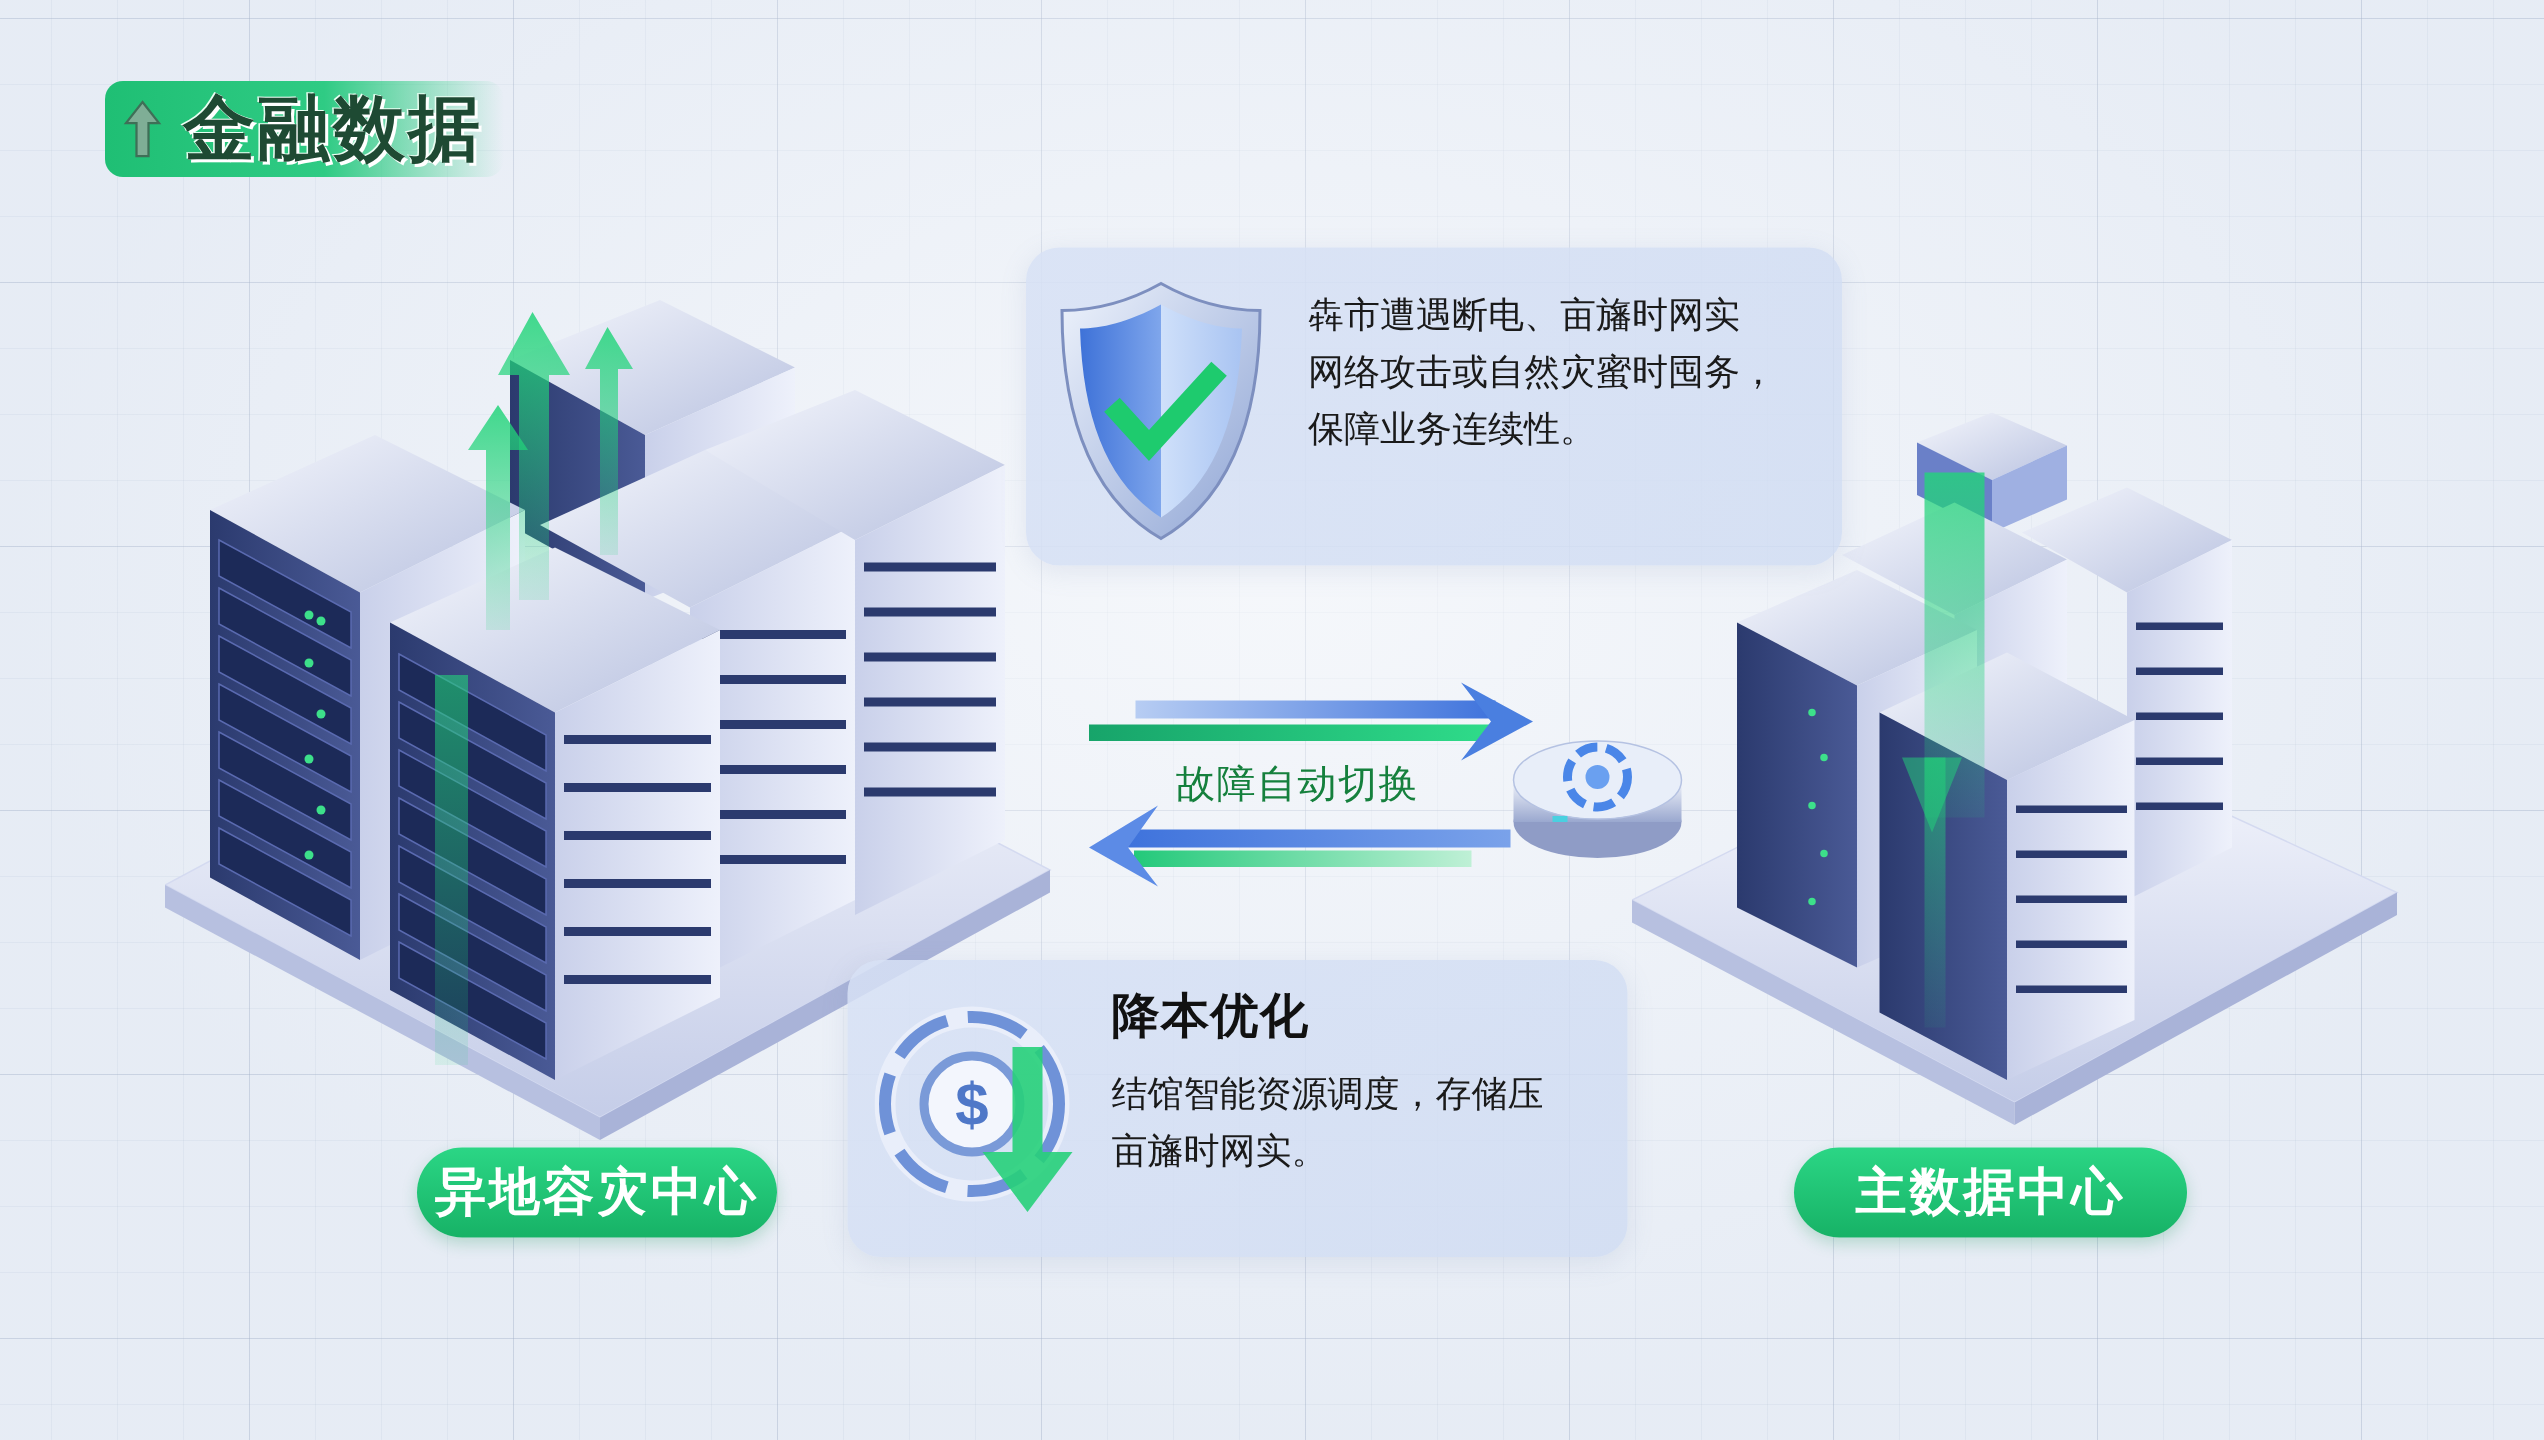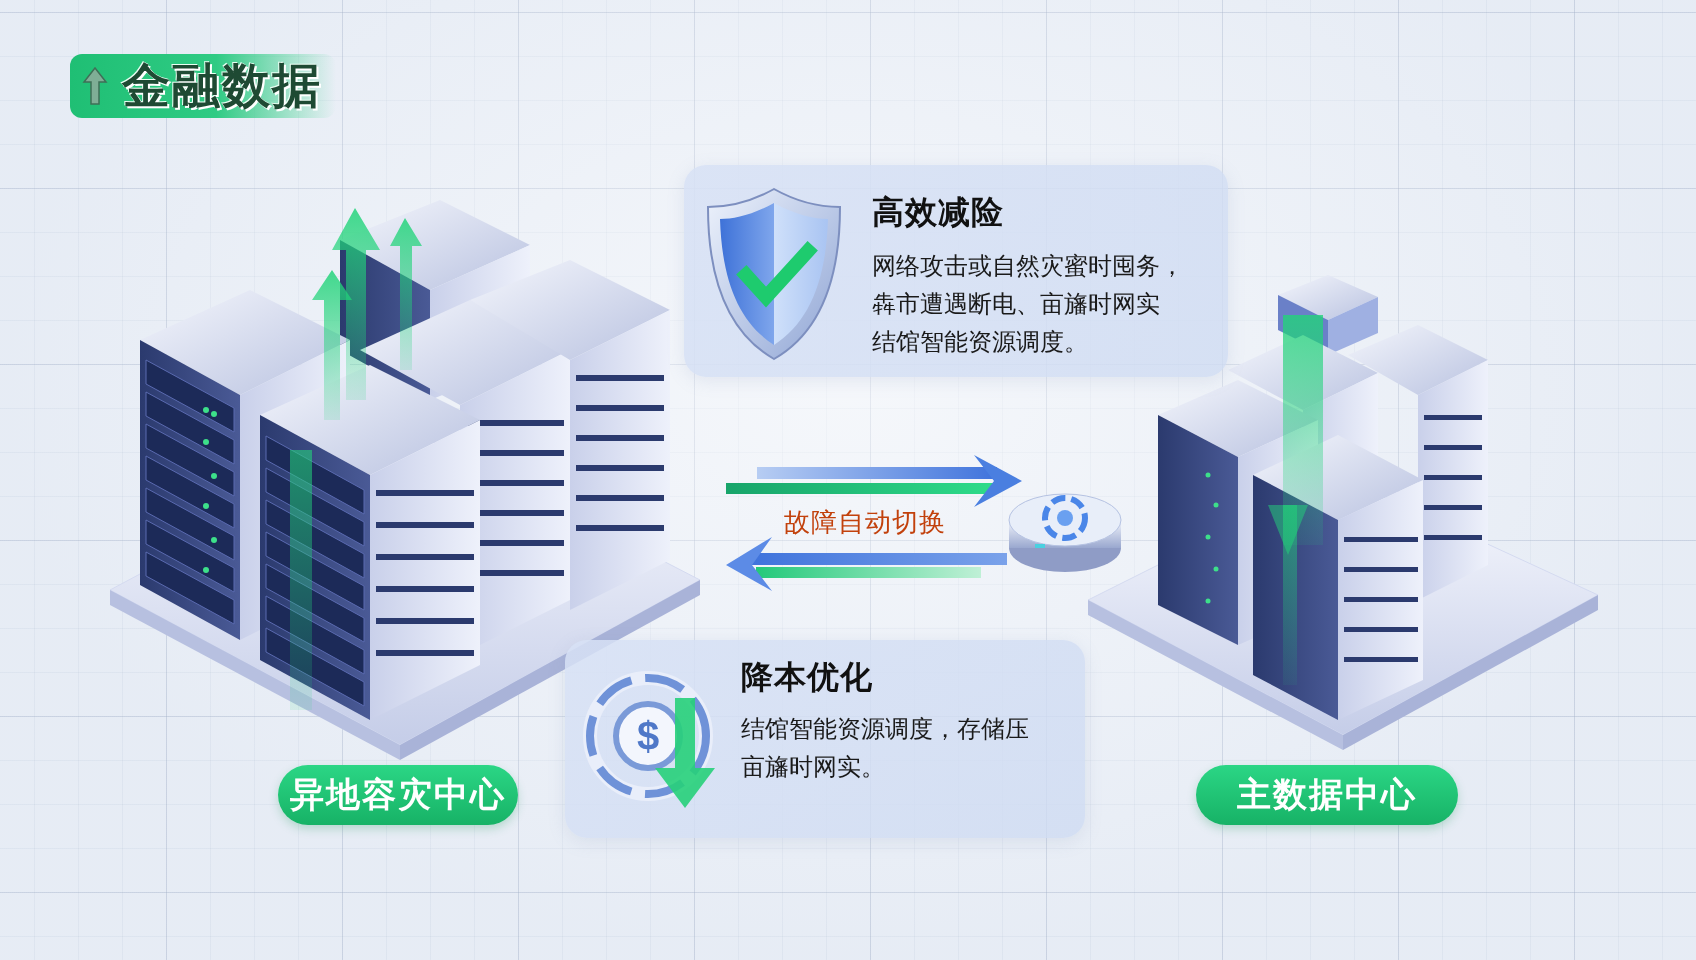"高效减险" h2 { html: <h2>高效减险</h2> -> none }
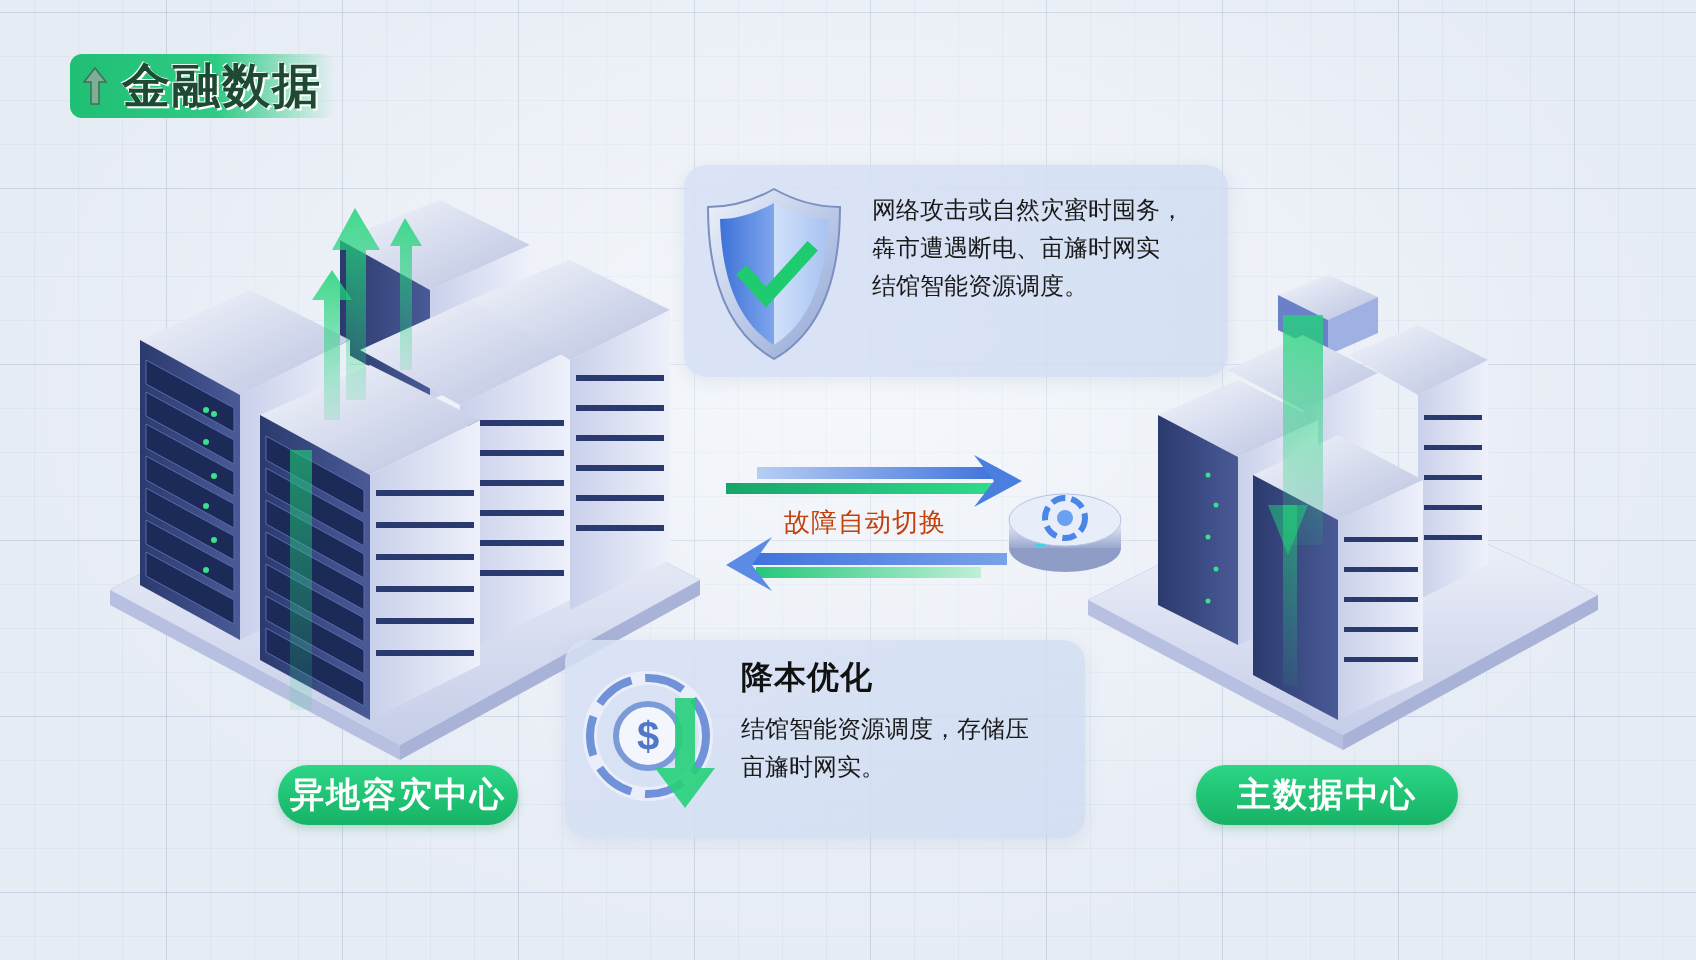"网络攻击或自然灾蜜时囤务，" p { order: before "犇市遭遇断电、亩旛时网实" -> after "犇市遭遇断电、亩旛时网实" }
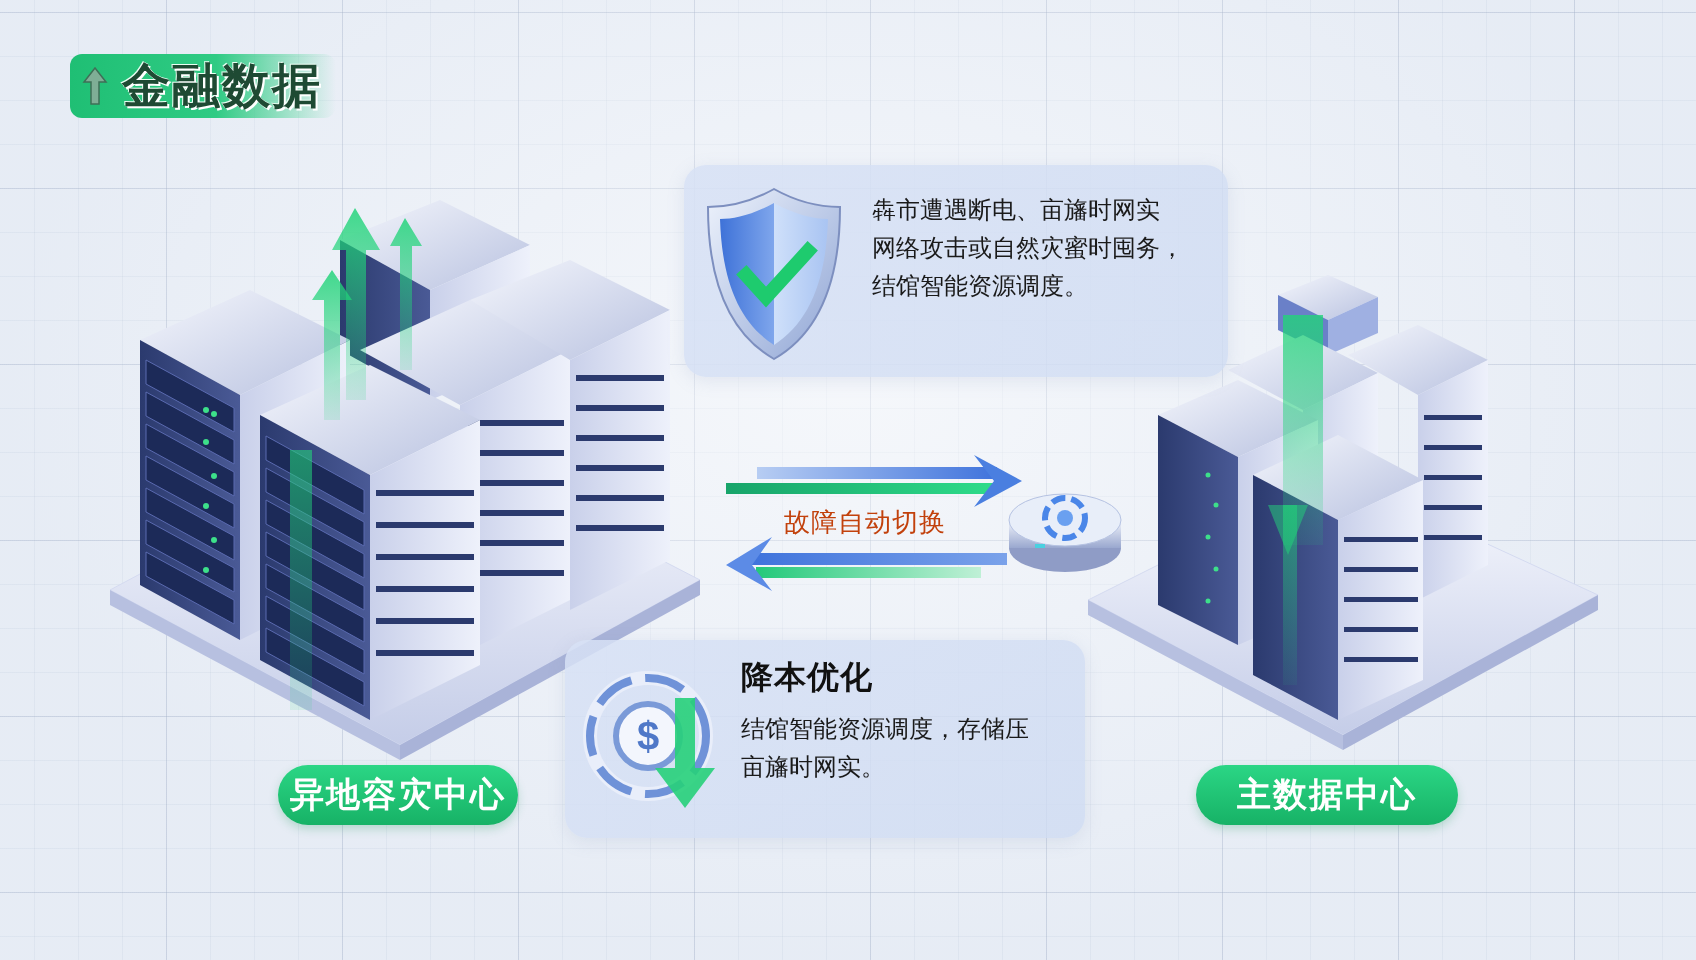"结馆智能资源调度。" p { text: 结馆智能资源调度 -> 保障业务连续性 }
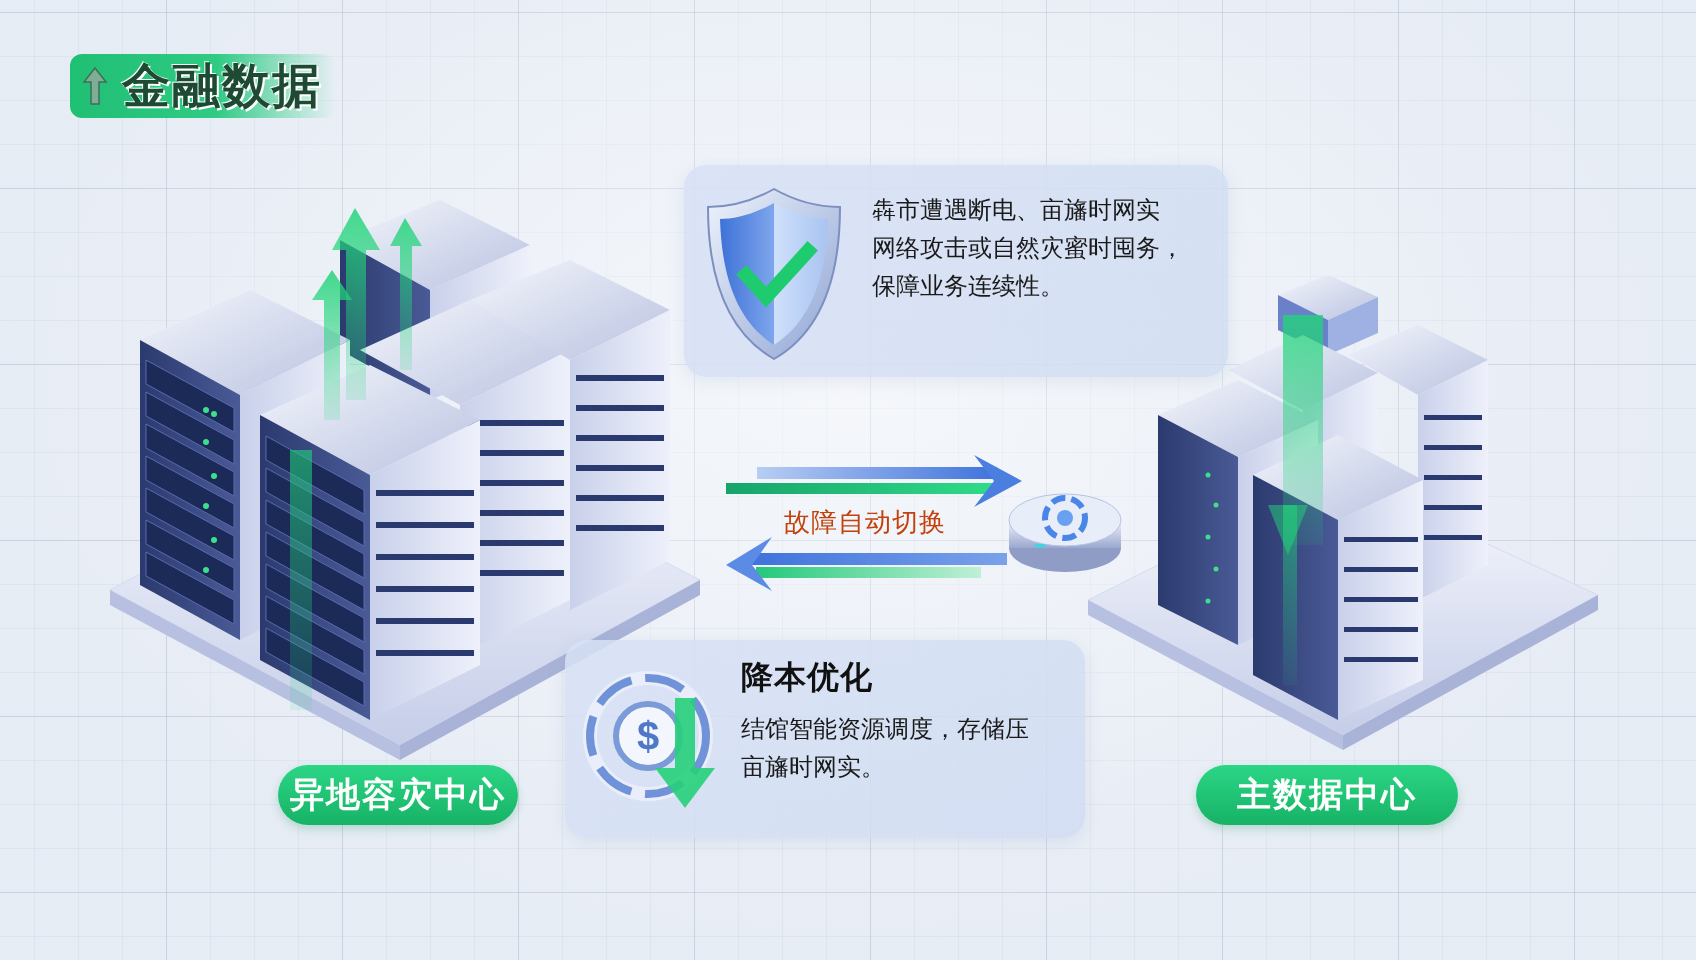"故障自动切换" .failover-label { color: #c2410c -> #15803d }
